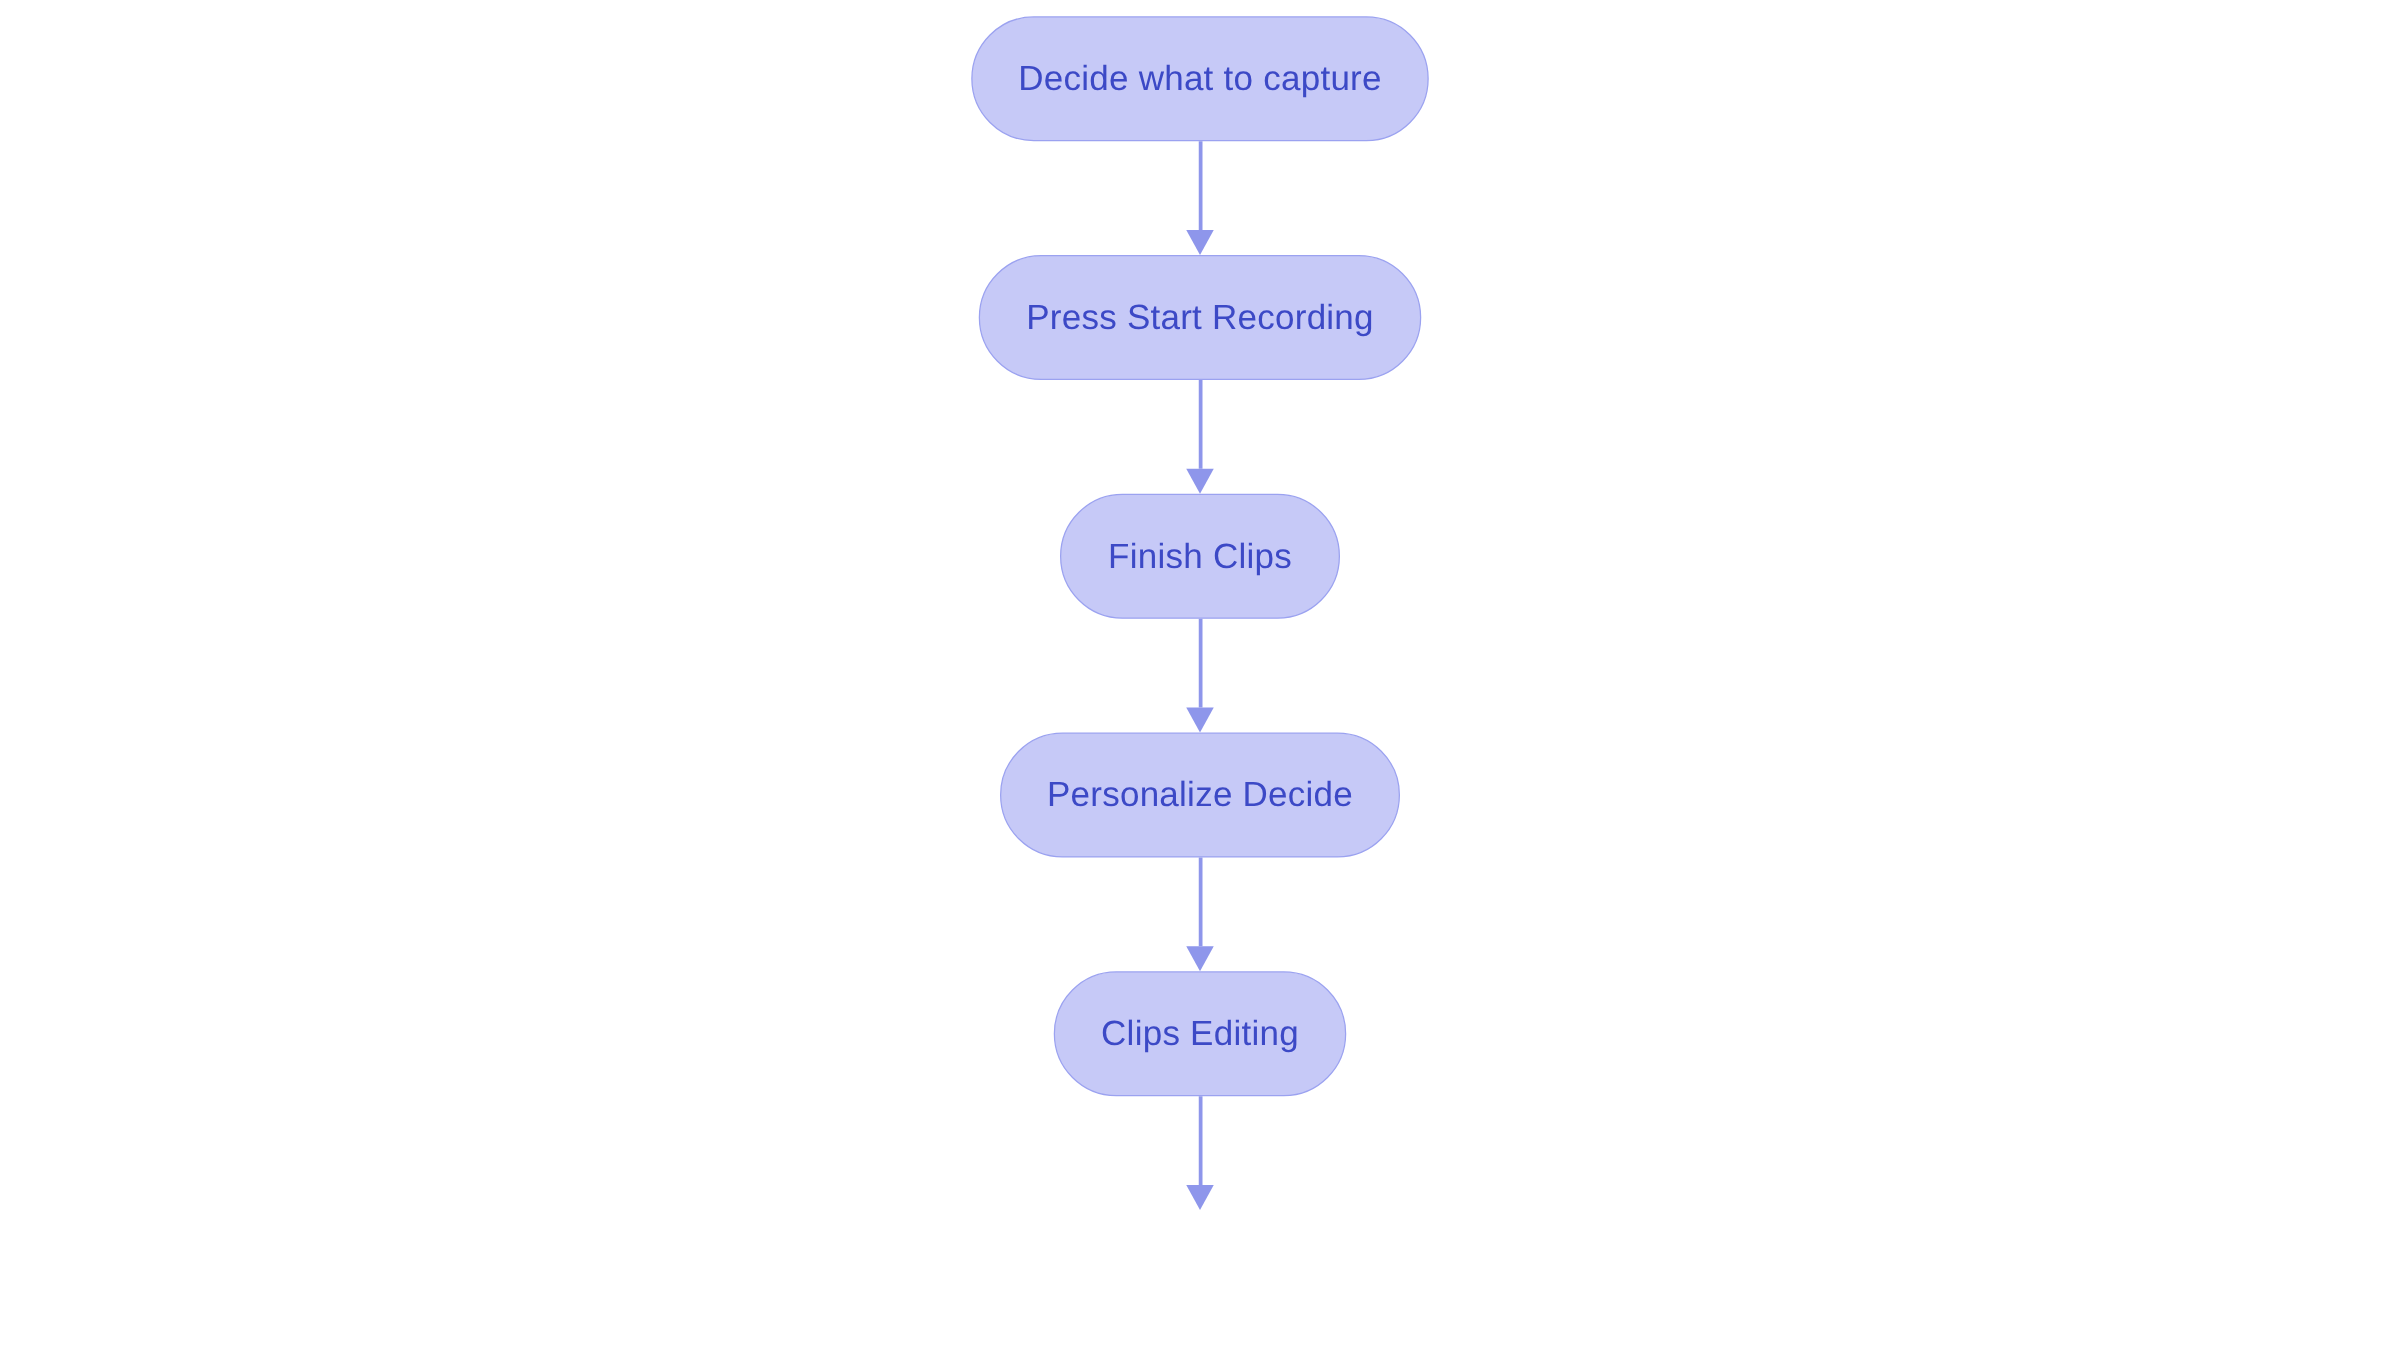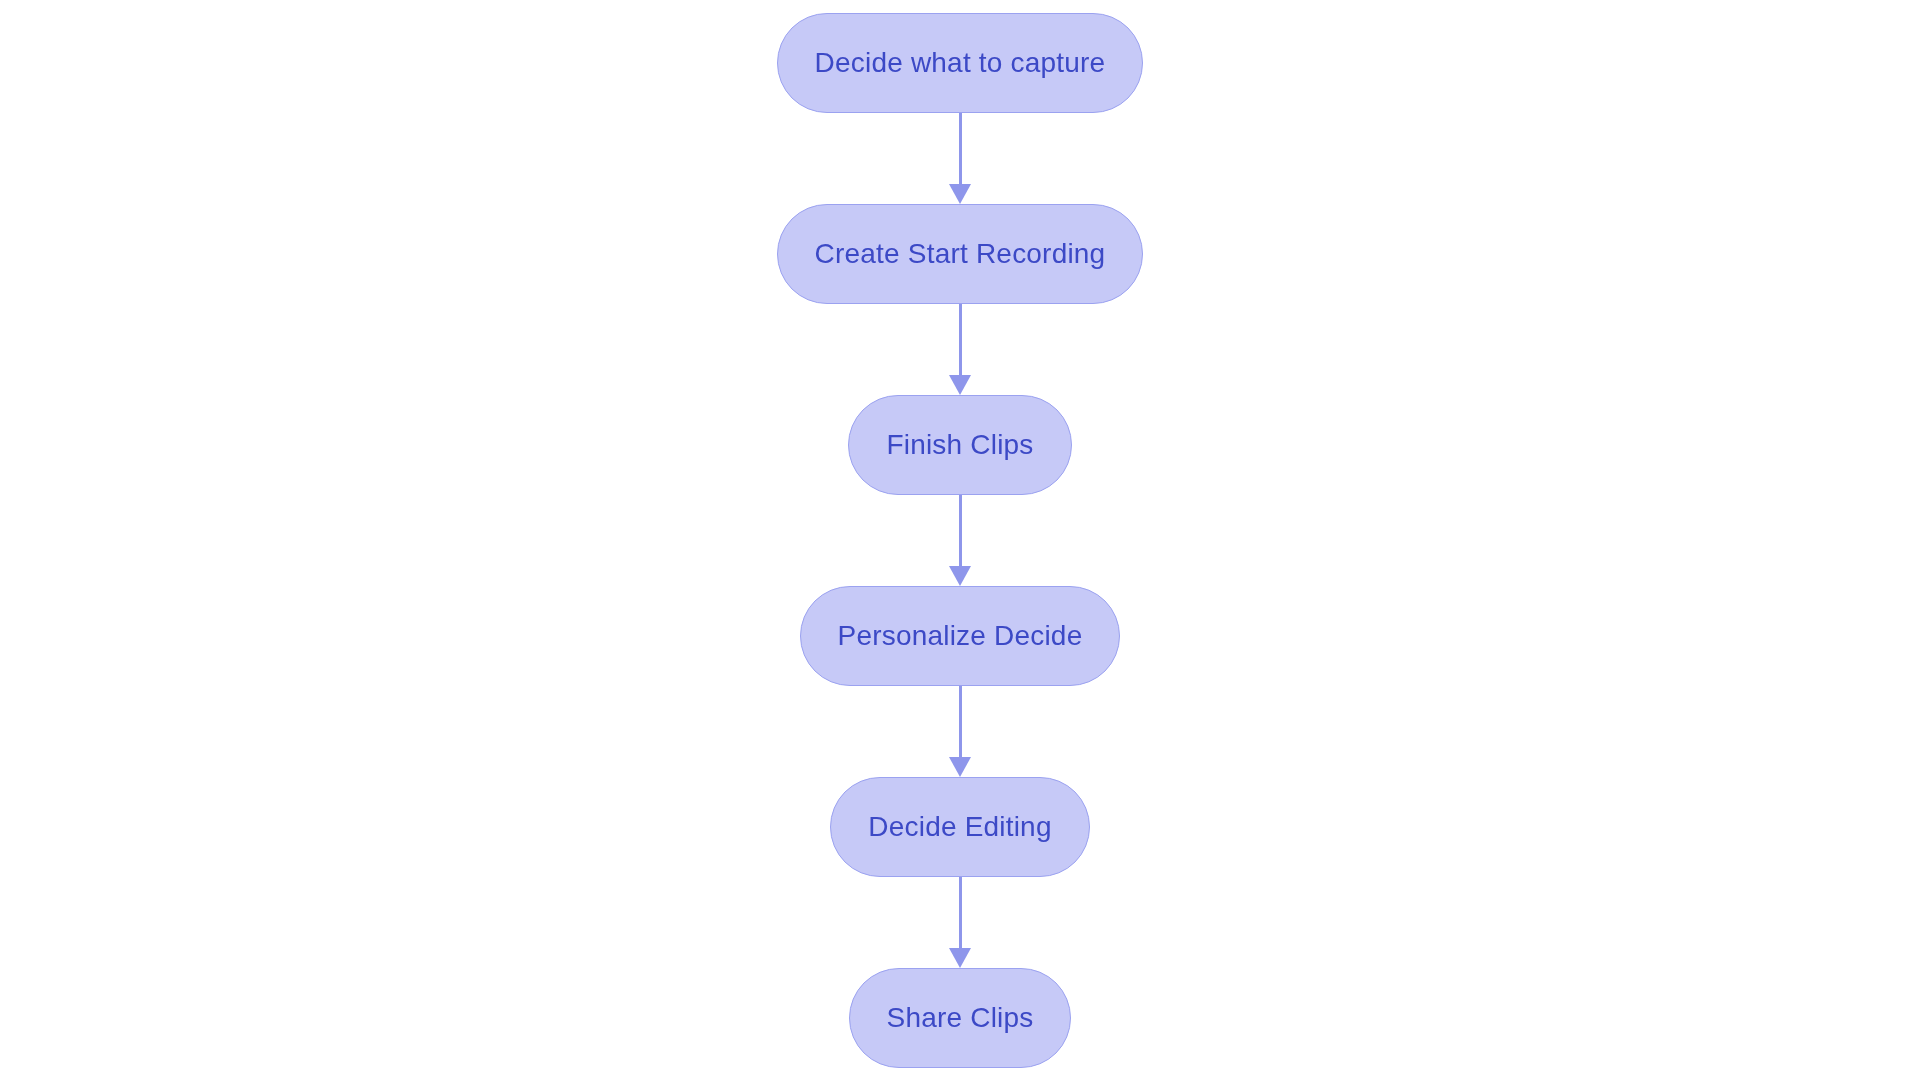"Create Start Recording" span { text: Create -> Press }
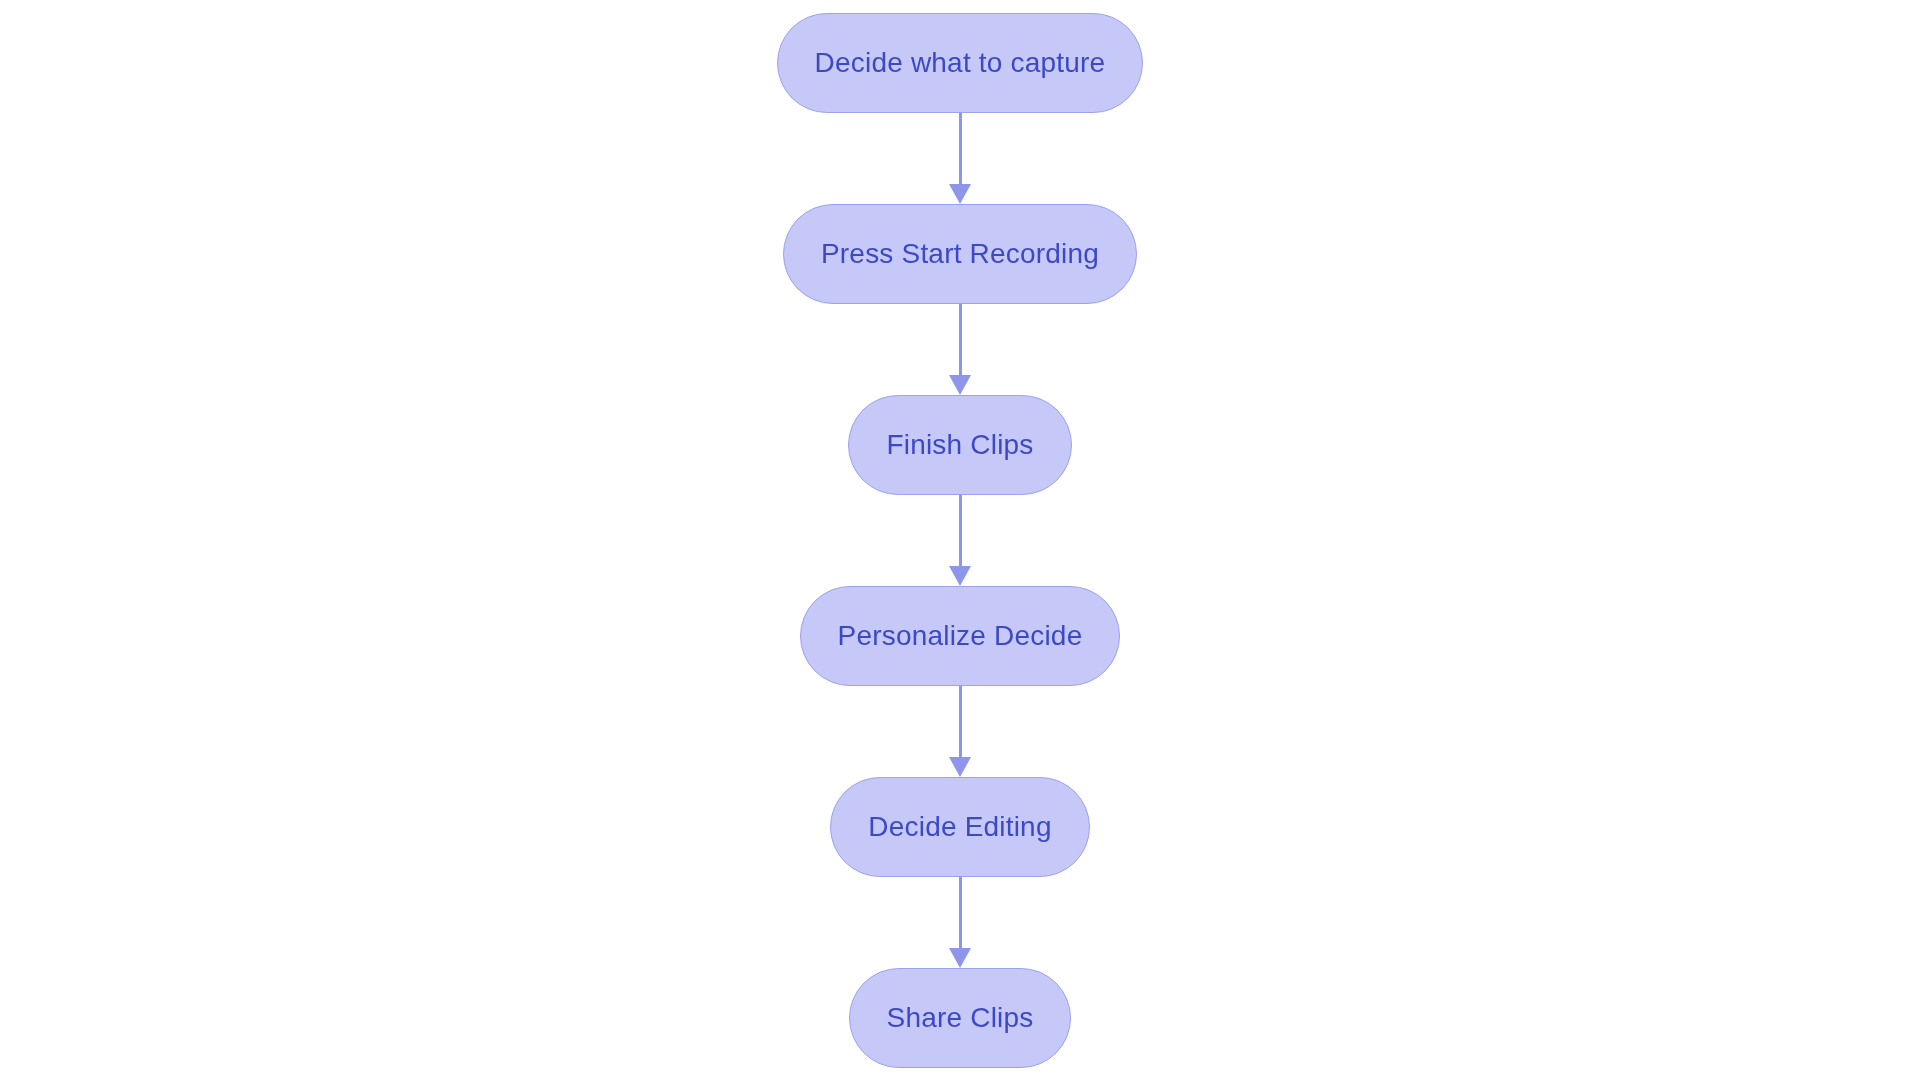"Decide Editing" span { text: Decide -> Clips }
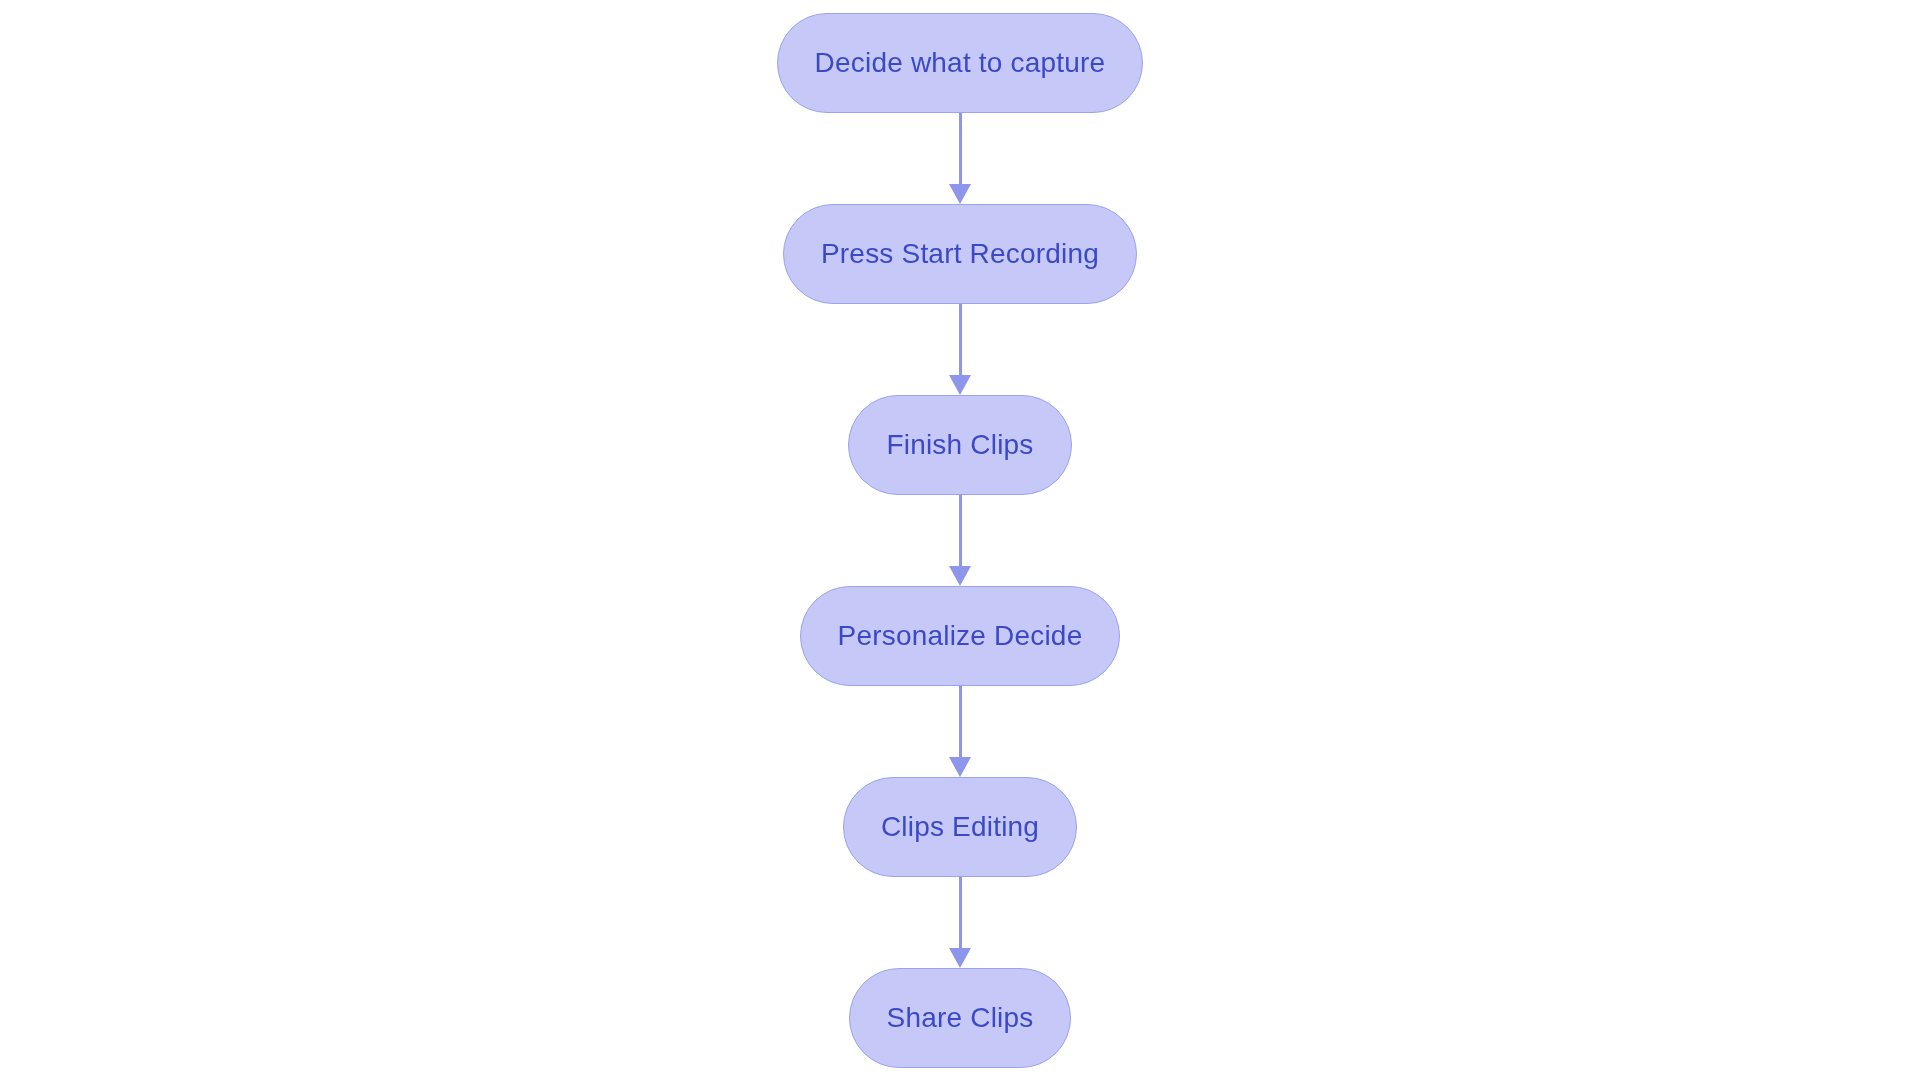"Share Clips" div.flow-node { html: <div> <span>Share Clips</span> </div> -> none }
